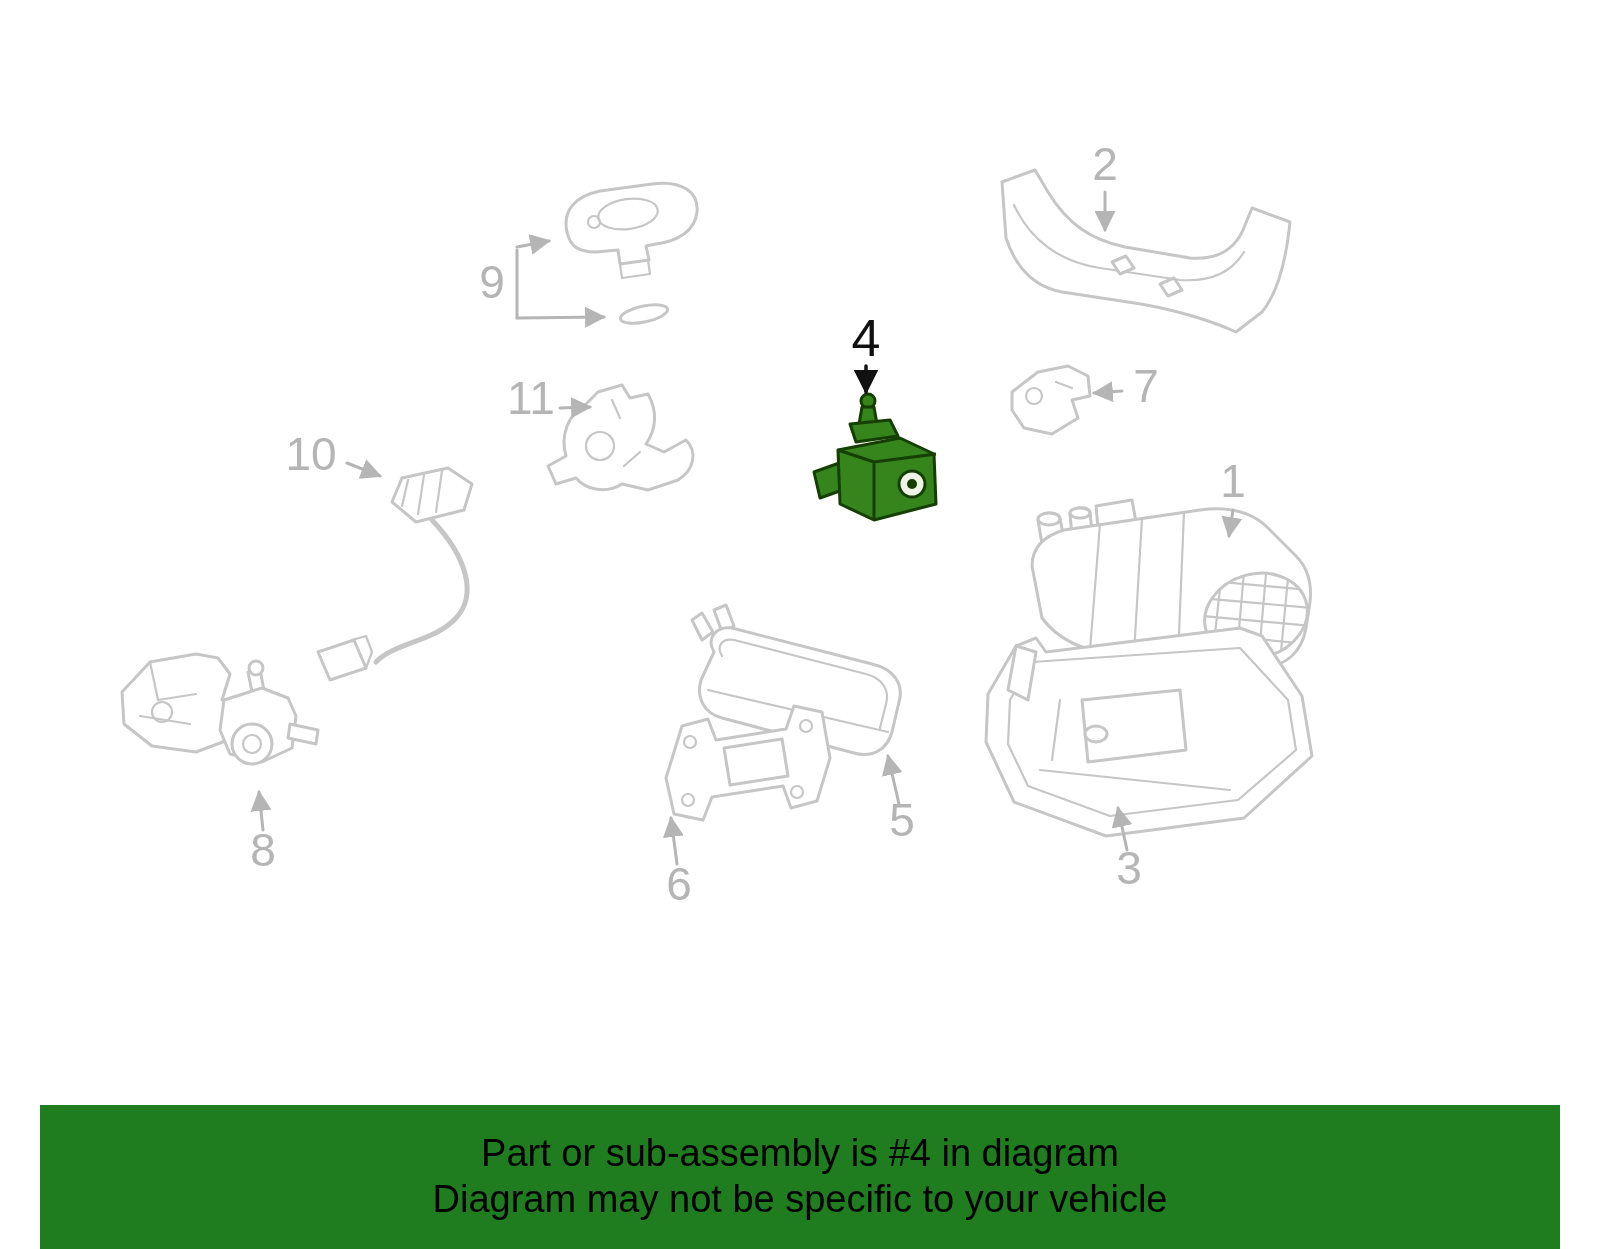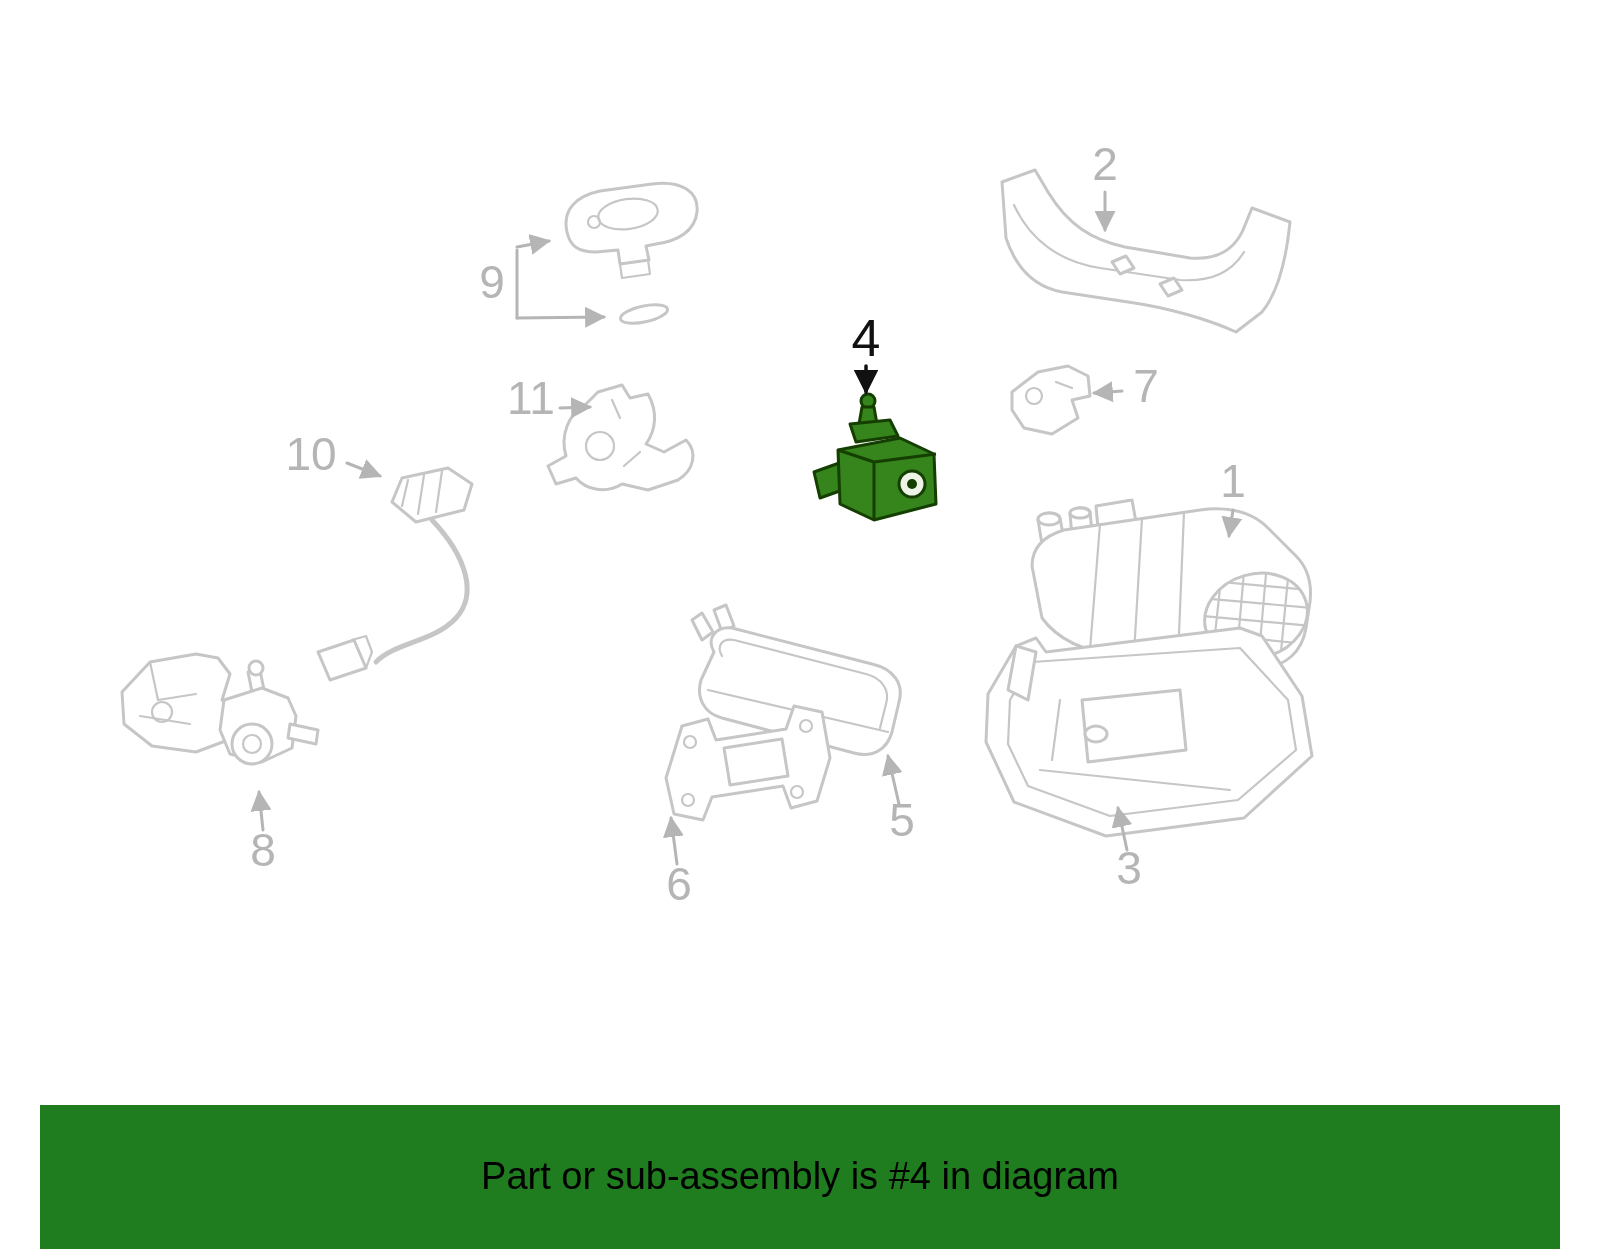"Diagram may not be specific" div.banner-line { html: none -> <div>Diagram may not be specific to your vehicle</div> }
